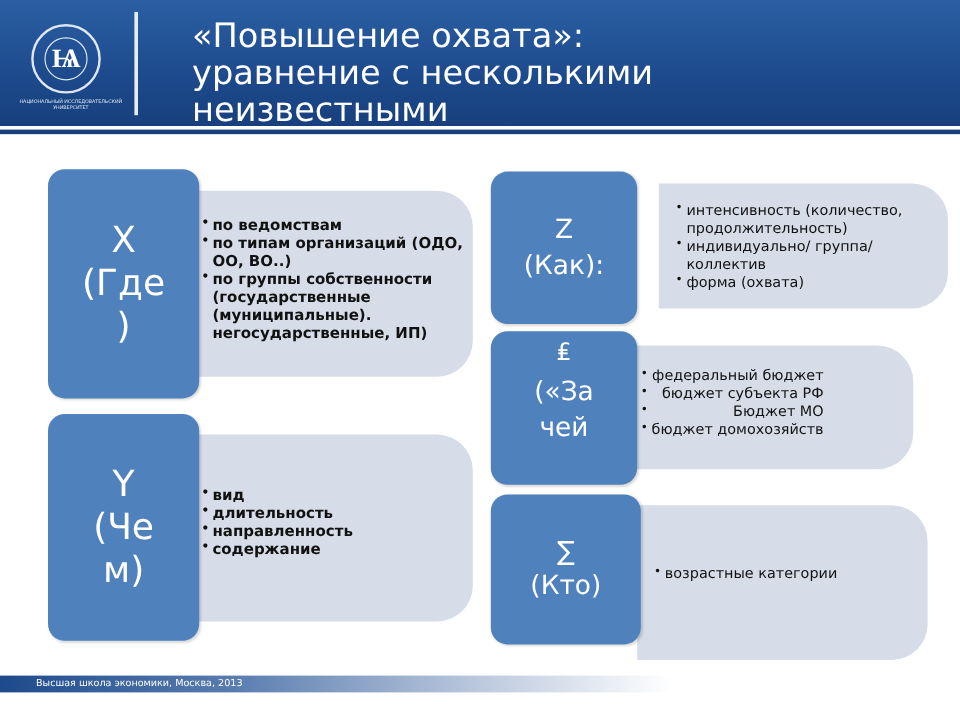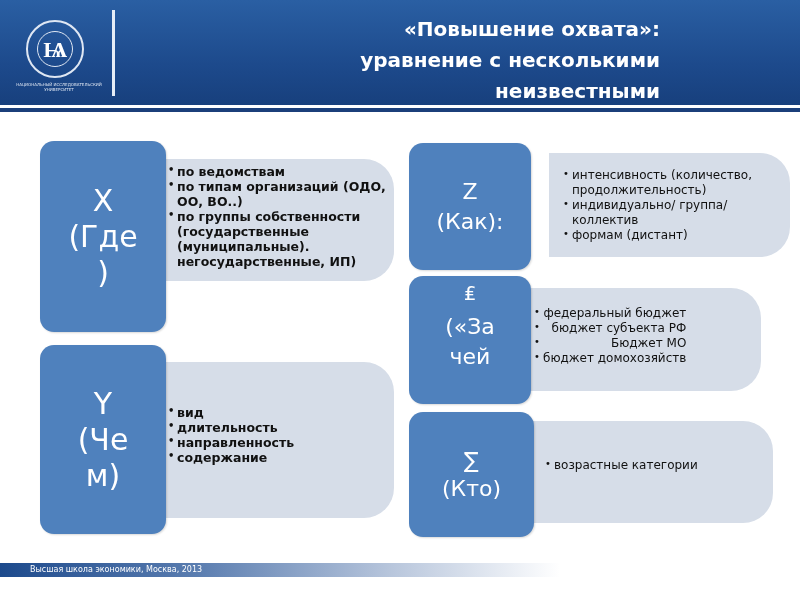"«Повышение охвата»:" .title { font-size: 20px -> 28px; font-weight: bold -> none; text-align: right -> left }
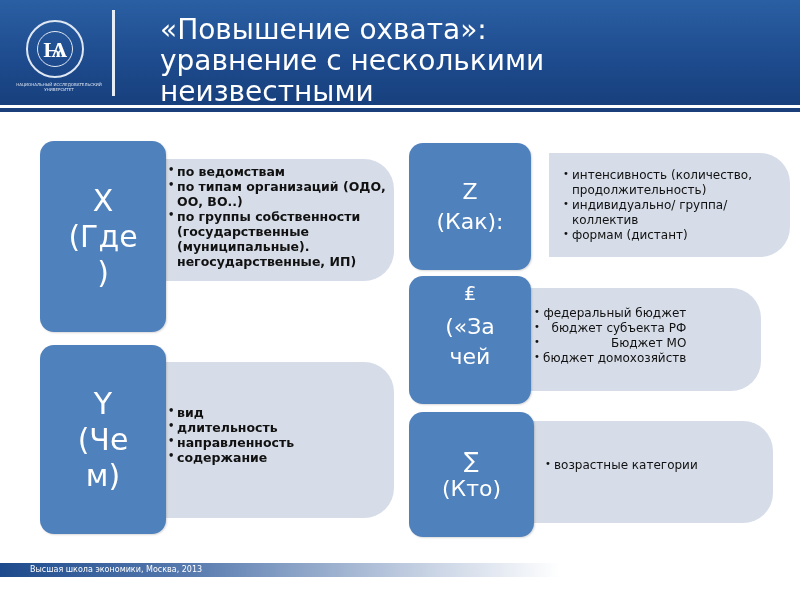"по ведомствам" div.panel { height: 122px -> 155px }
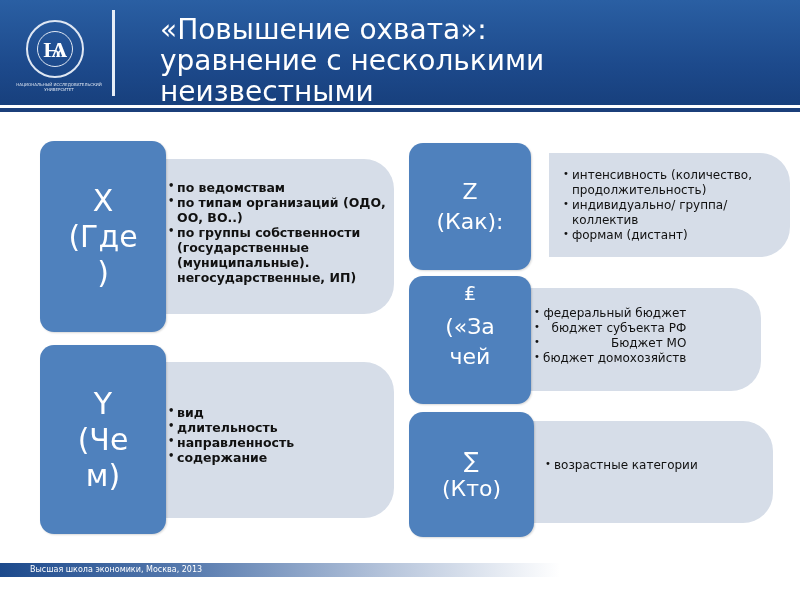"формам (дистант)" li { text: формам (дистант -> форма (охвата }
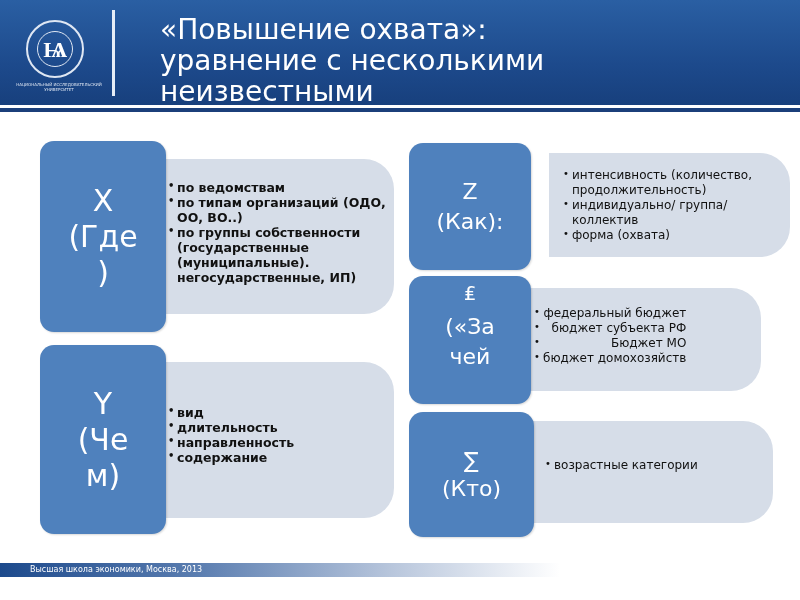"возрастные категории" div.panel { height: 102px -> 129px }
